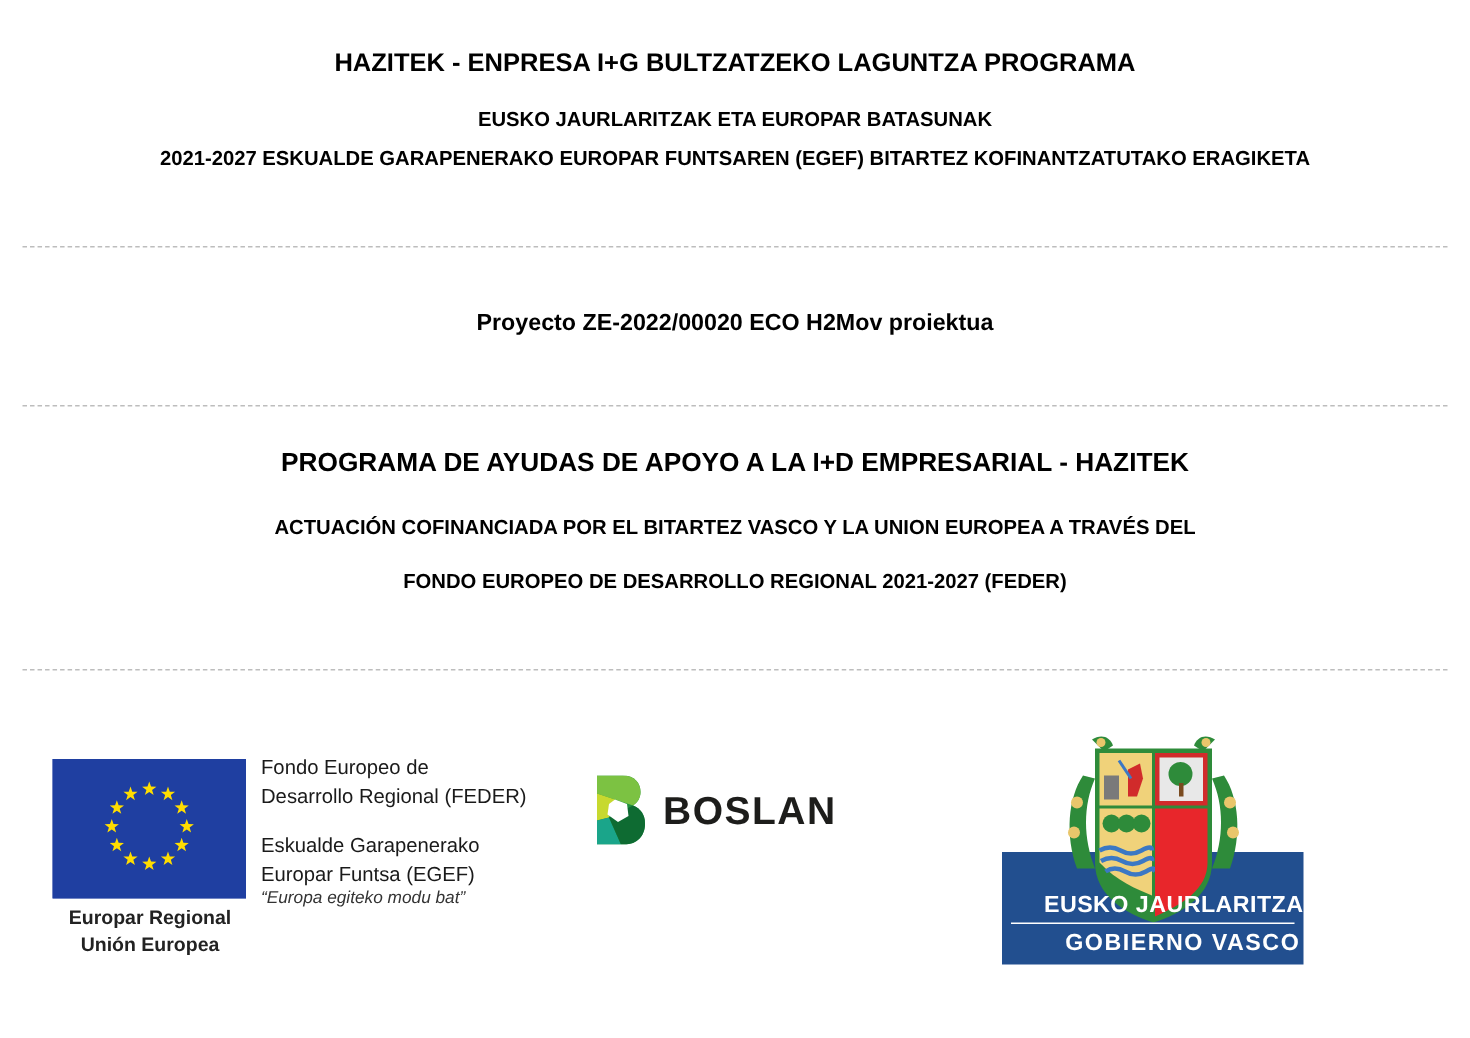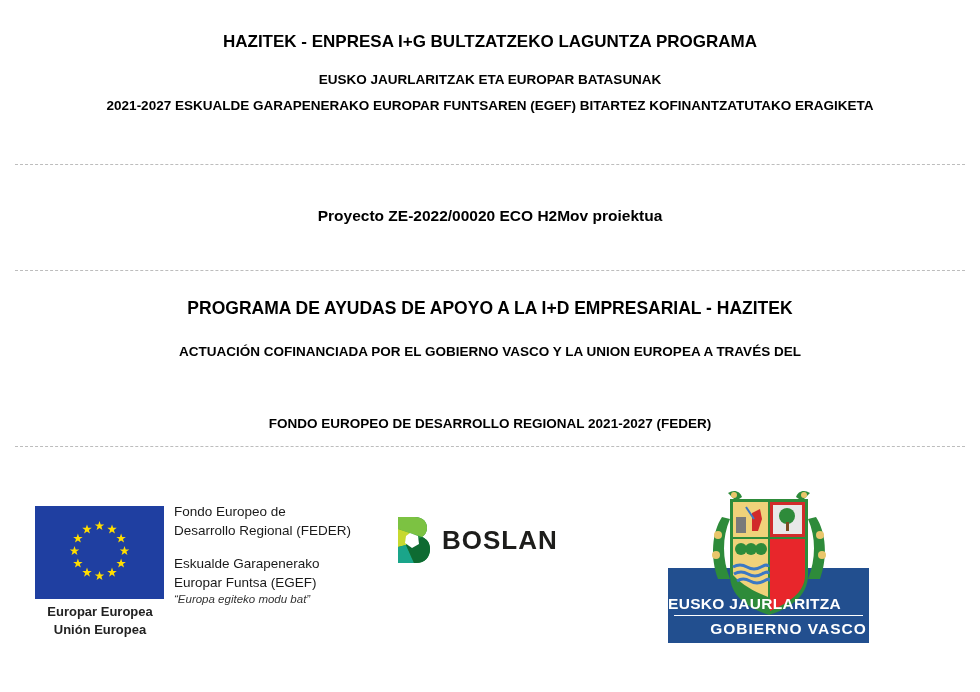"ACTUACIÓN COFINANCIADA POR EL GOBIERNO" div.line { text: GOBIERNO -> BITARTEZ }
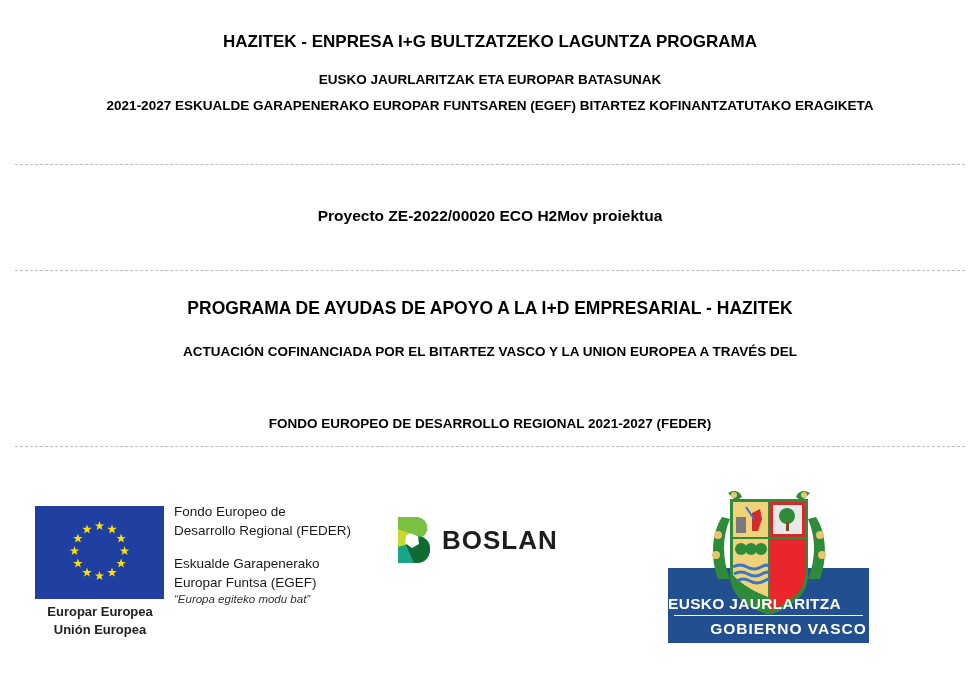"FONDO EUROPEO DE DESARROLLO REGIONAL" .t7 { margin-top: 36px -> none }
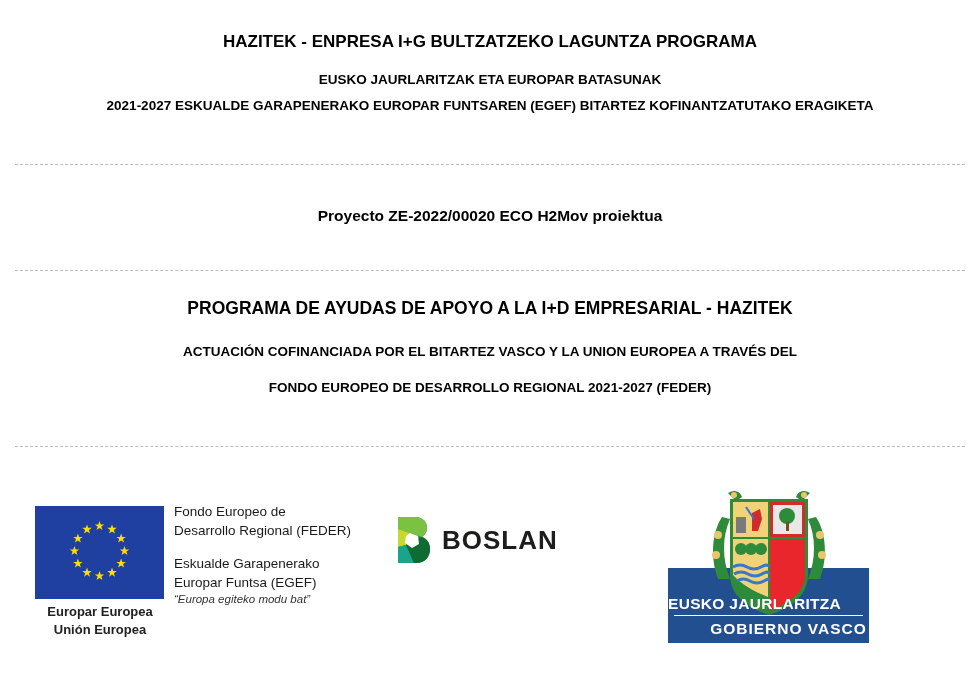"Europar Europea" div { text: Europea -> Regional }
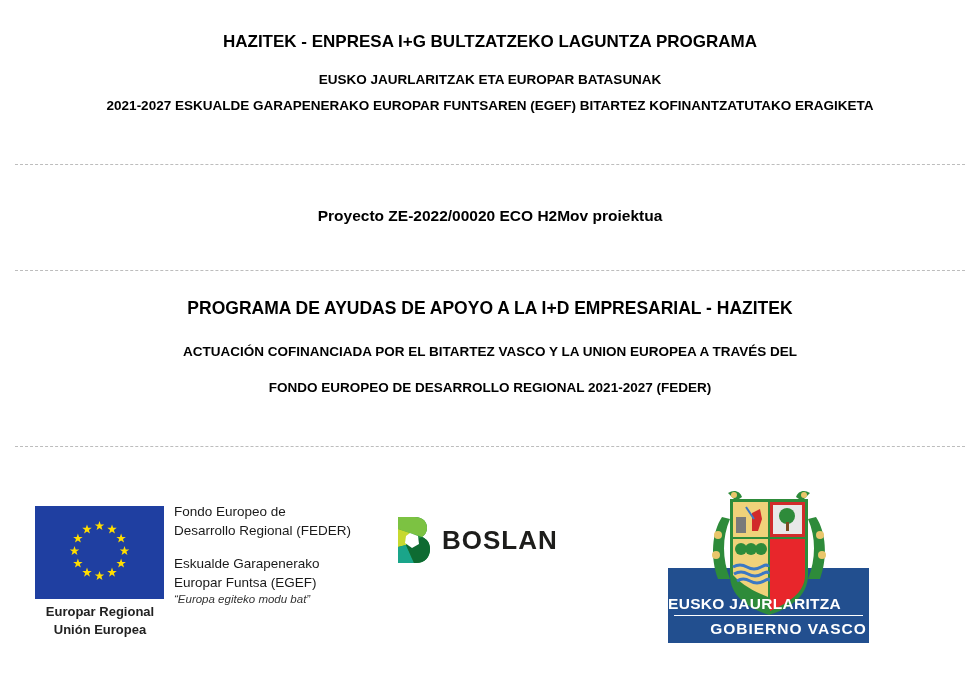"EUSKO JAURLARITZA" .gv-line1 { text-align: left -> right }
